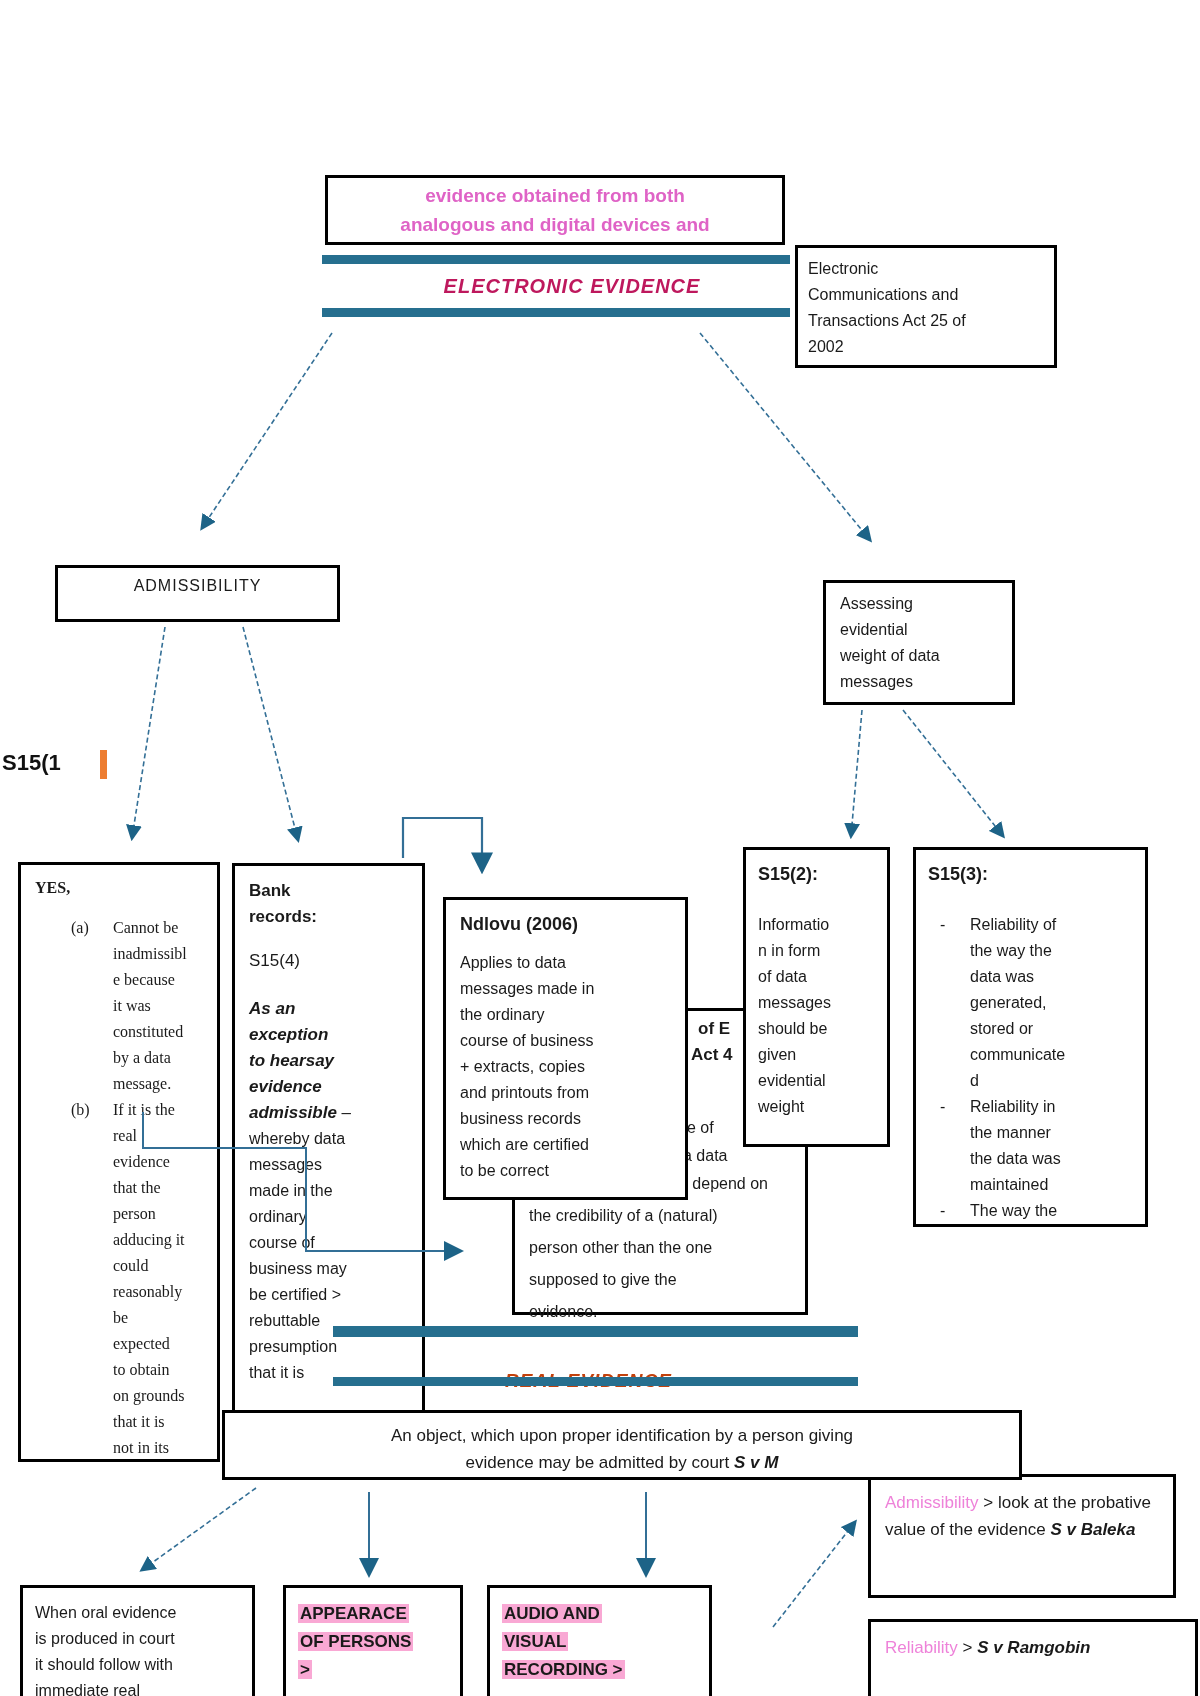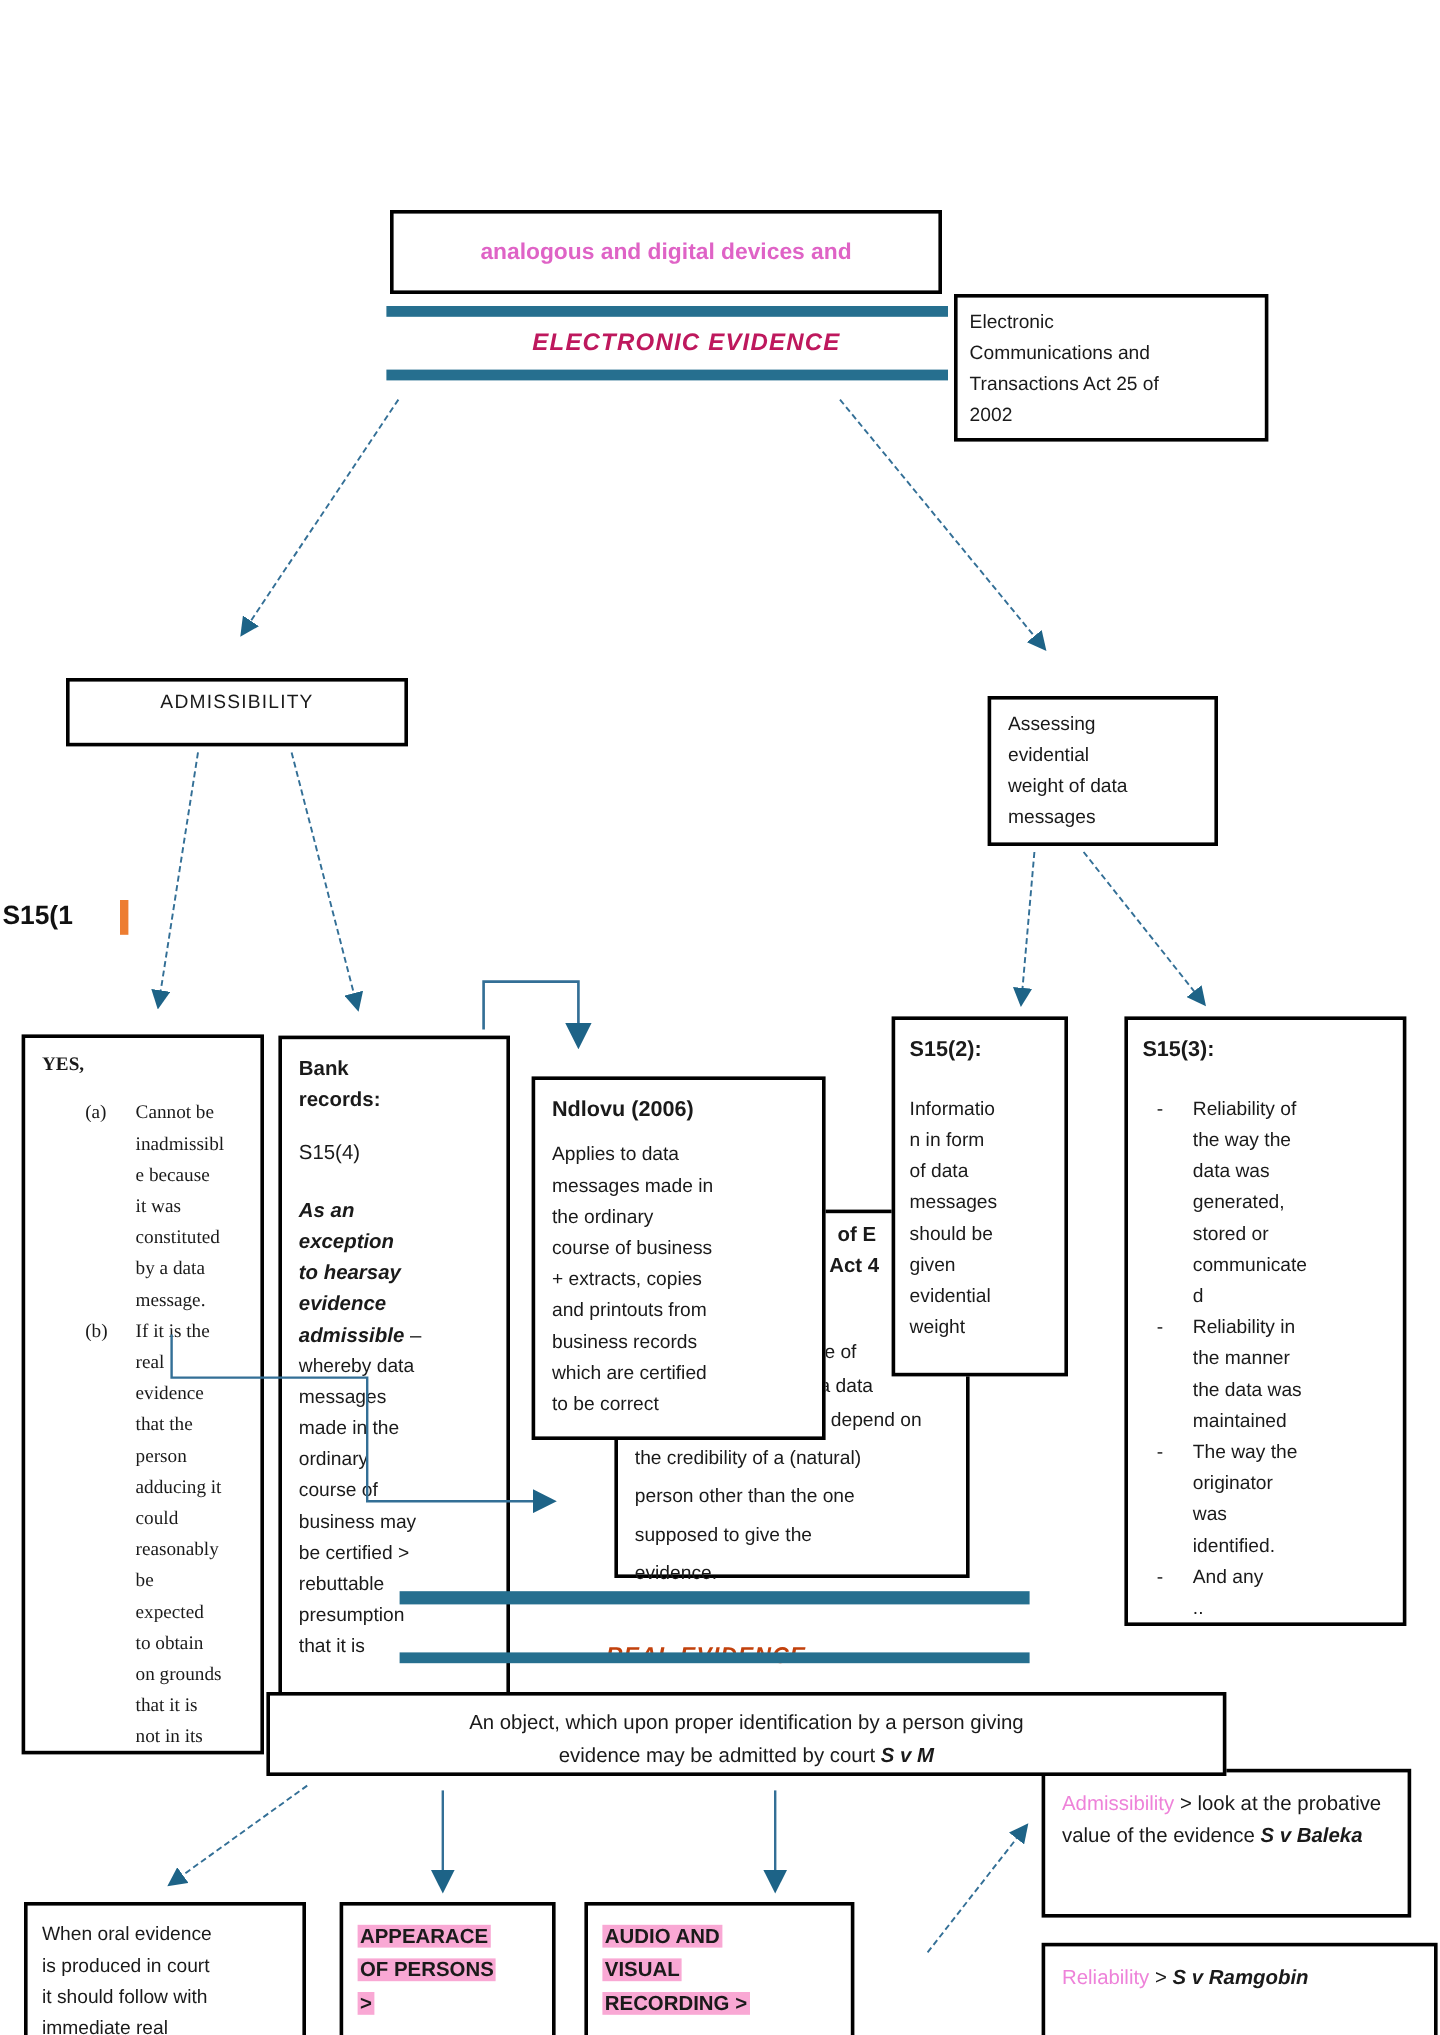"evidence obtained from both" div { html: none -> <div>evidence obtained from both</div> }
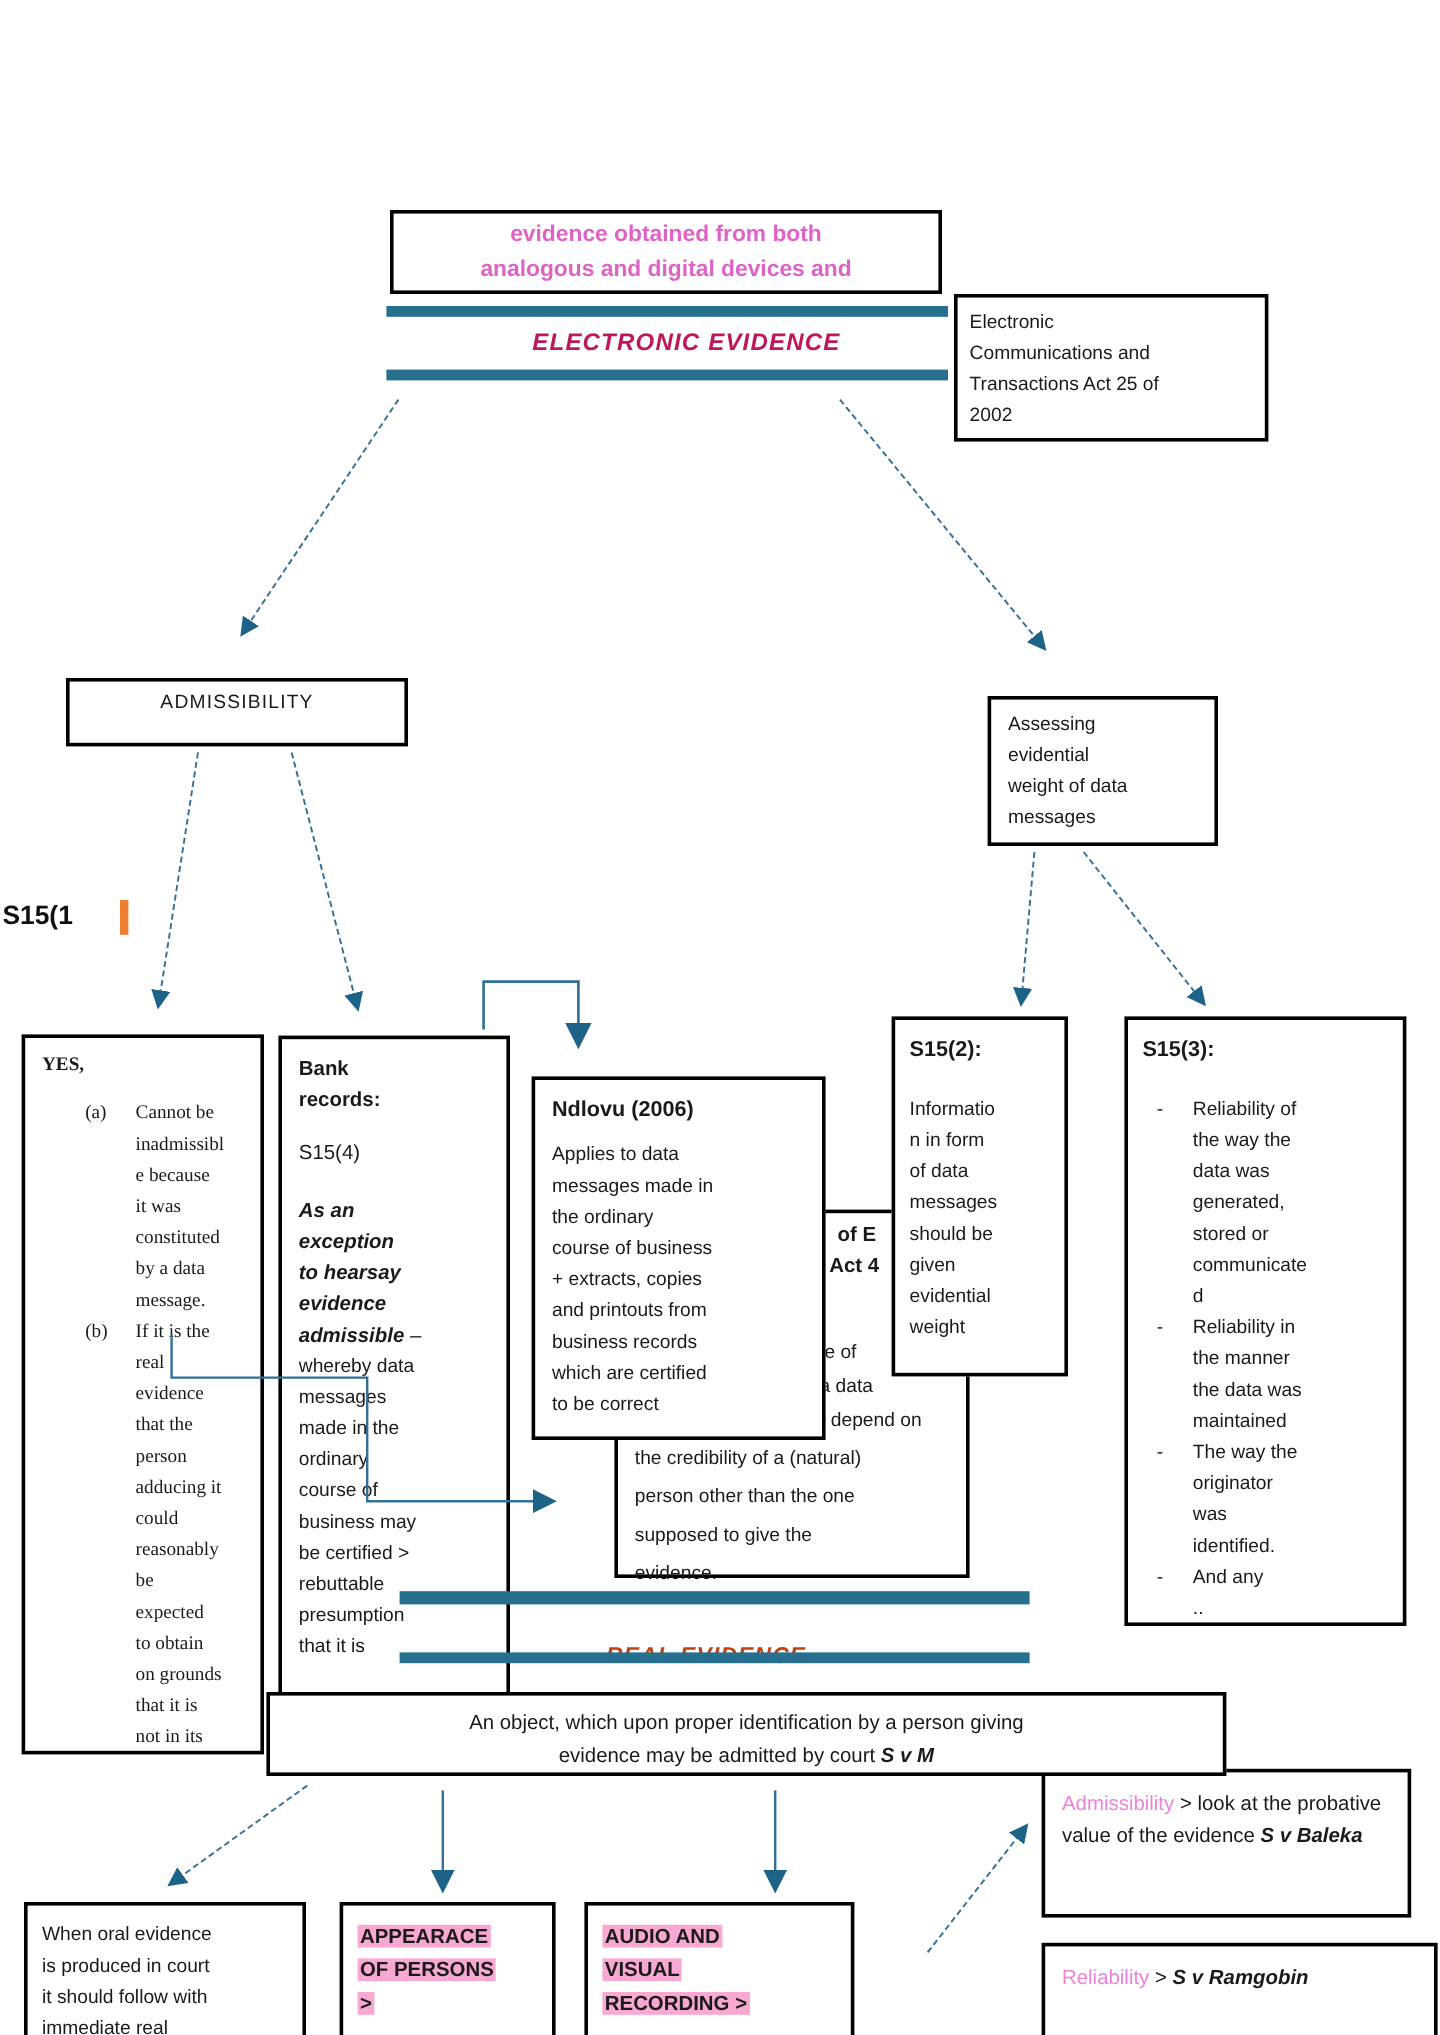"S15(3):" .s153-box { height: 508px -> 380px; left: 937px -> 913px }
